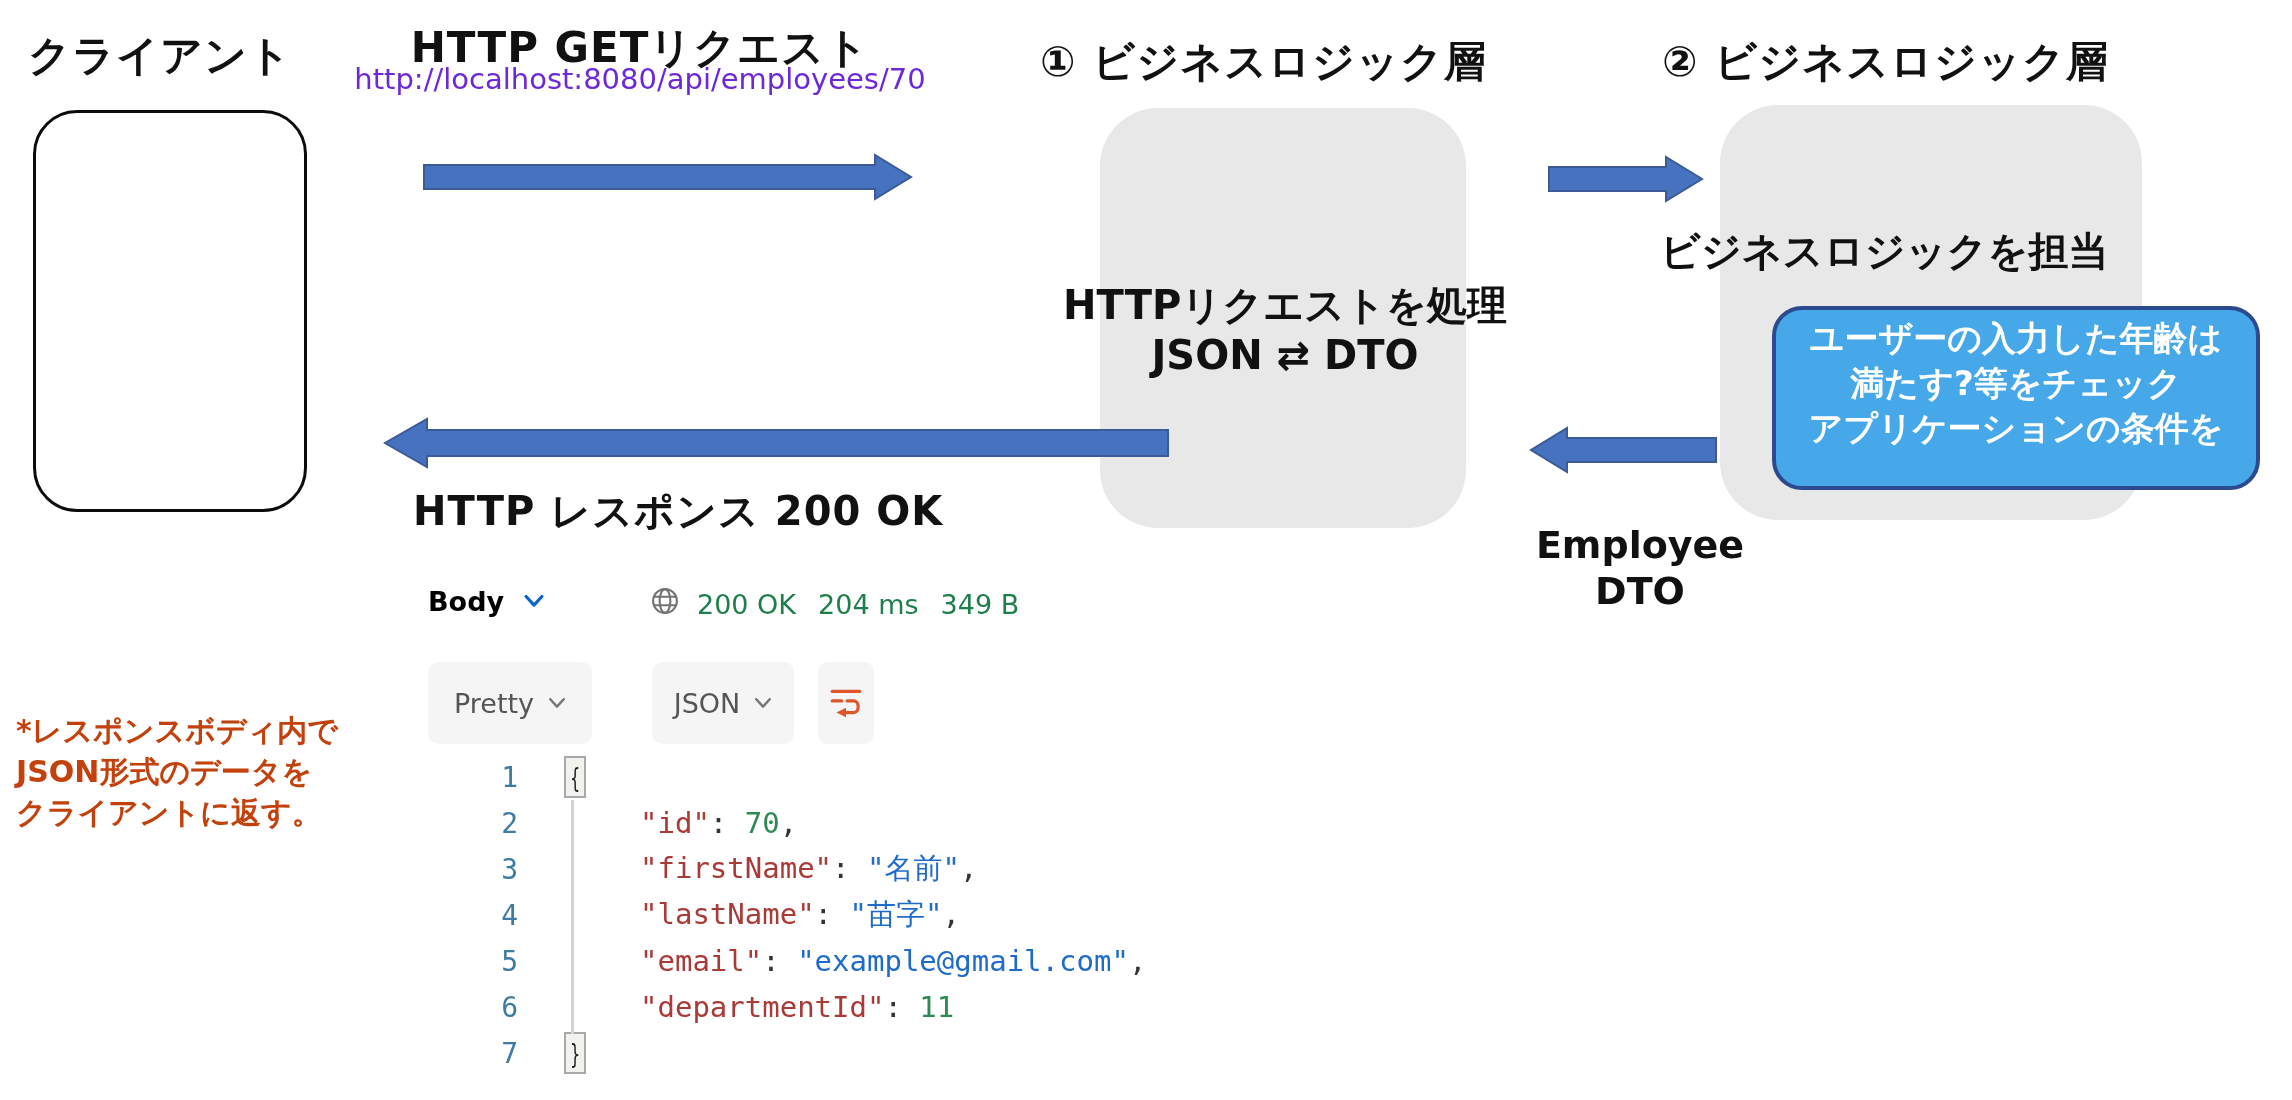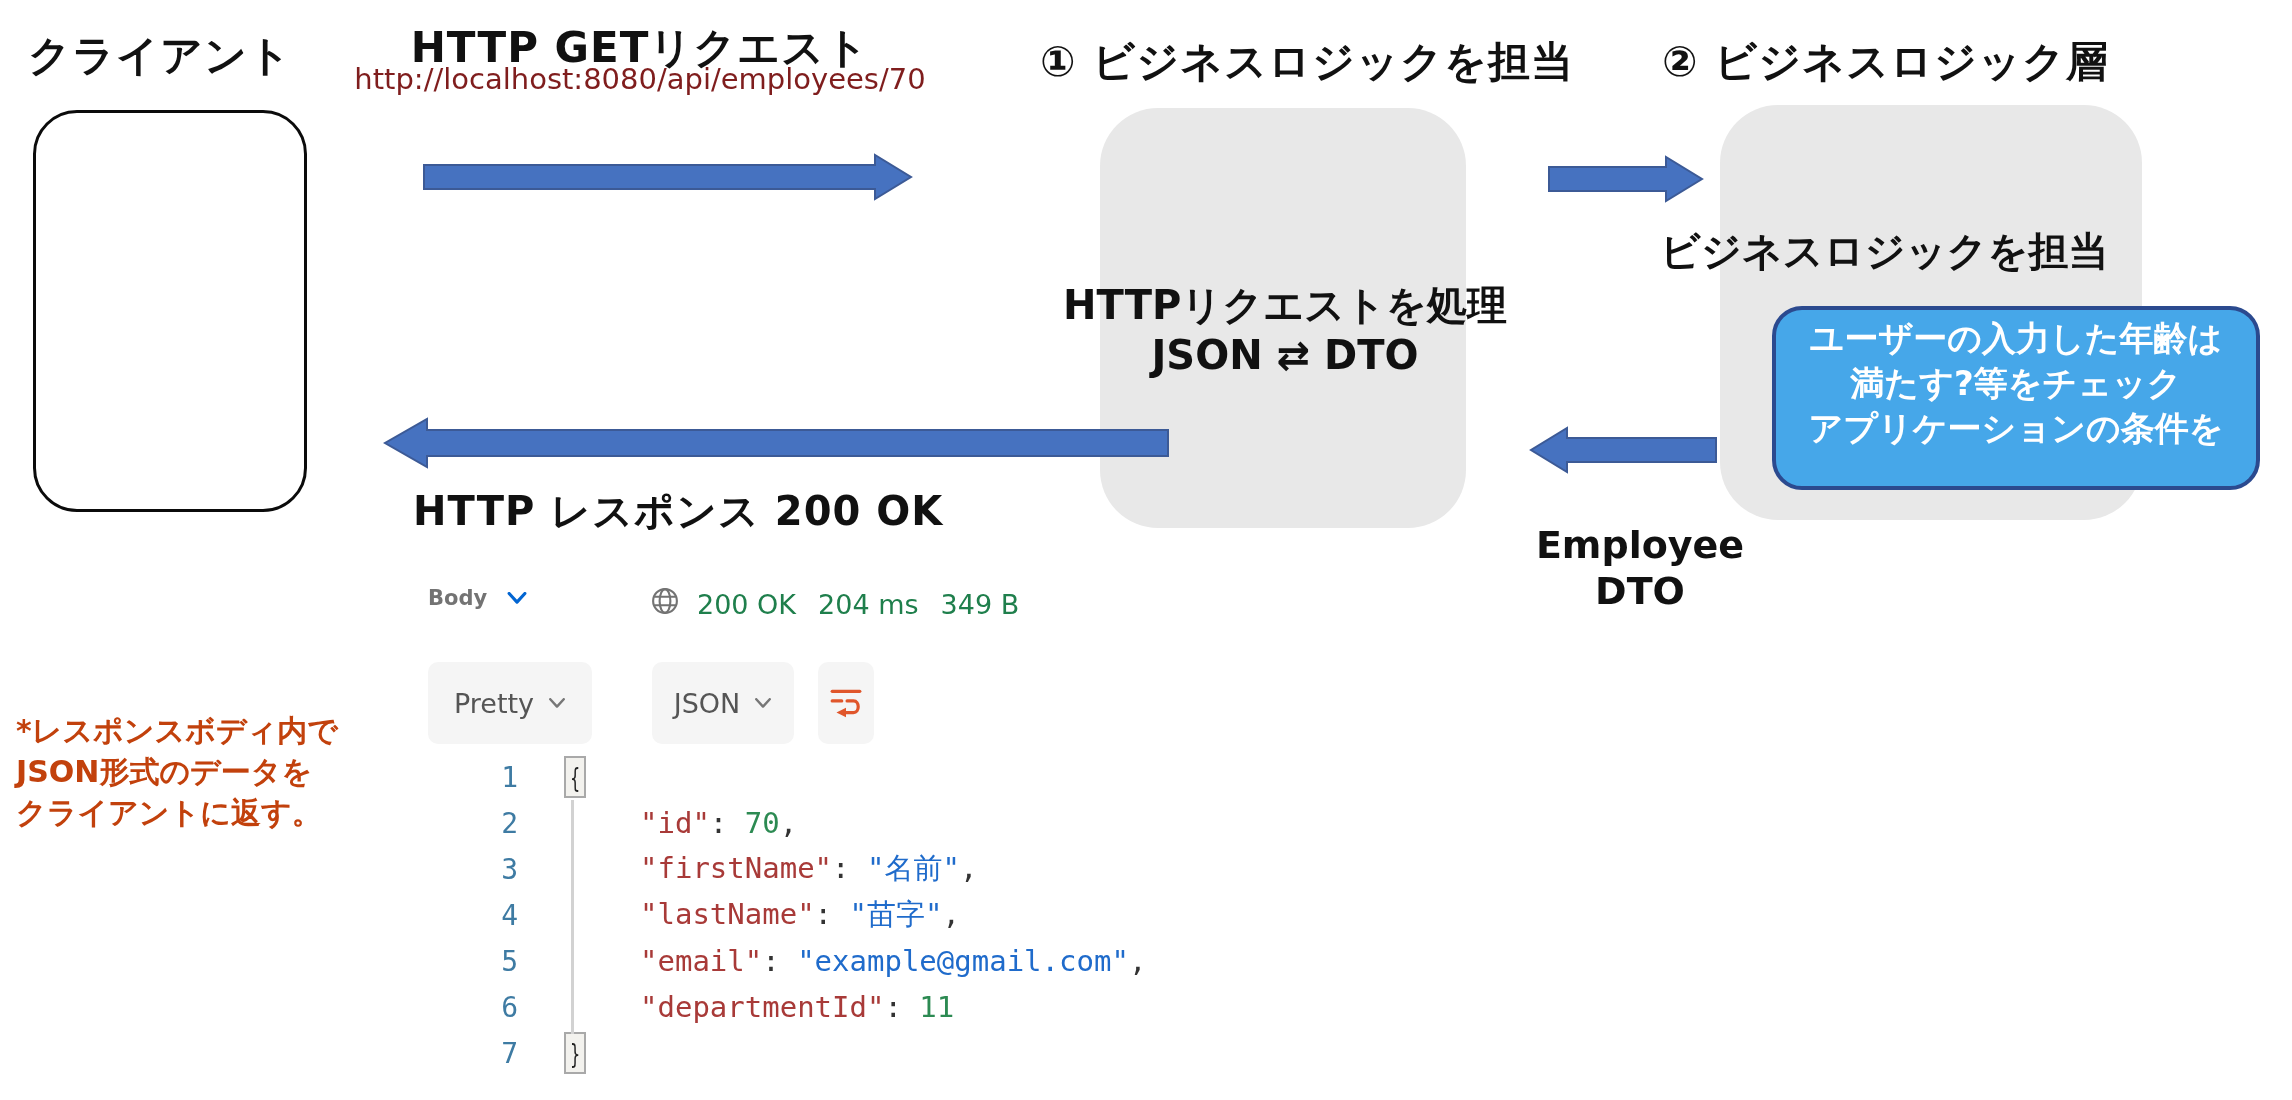"http://localhost:8080/api/employees/70" .url { color: #7f1d1d -> #6d28d9 }
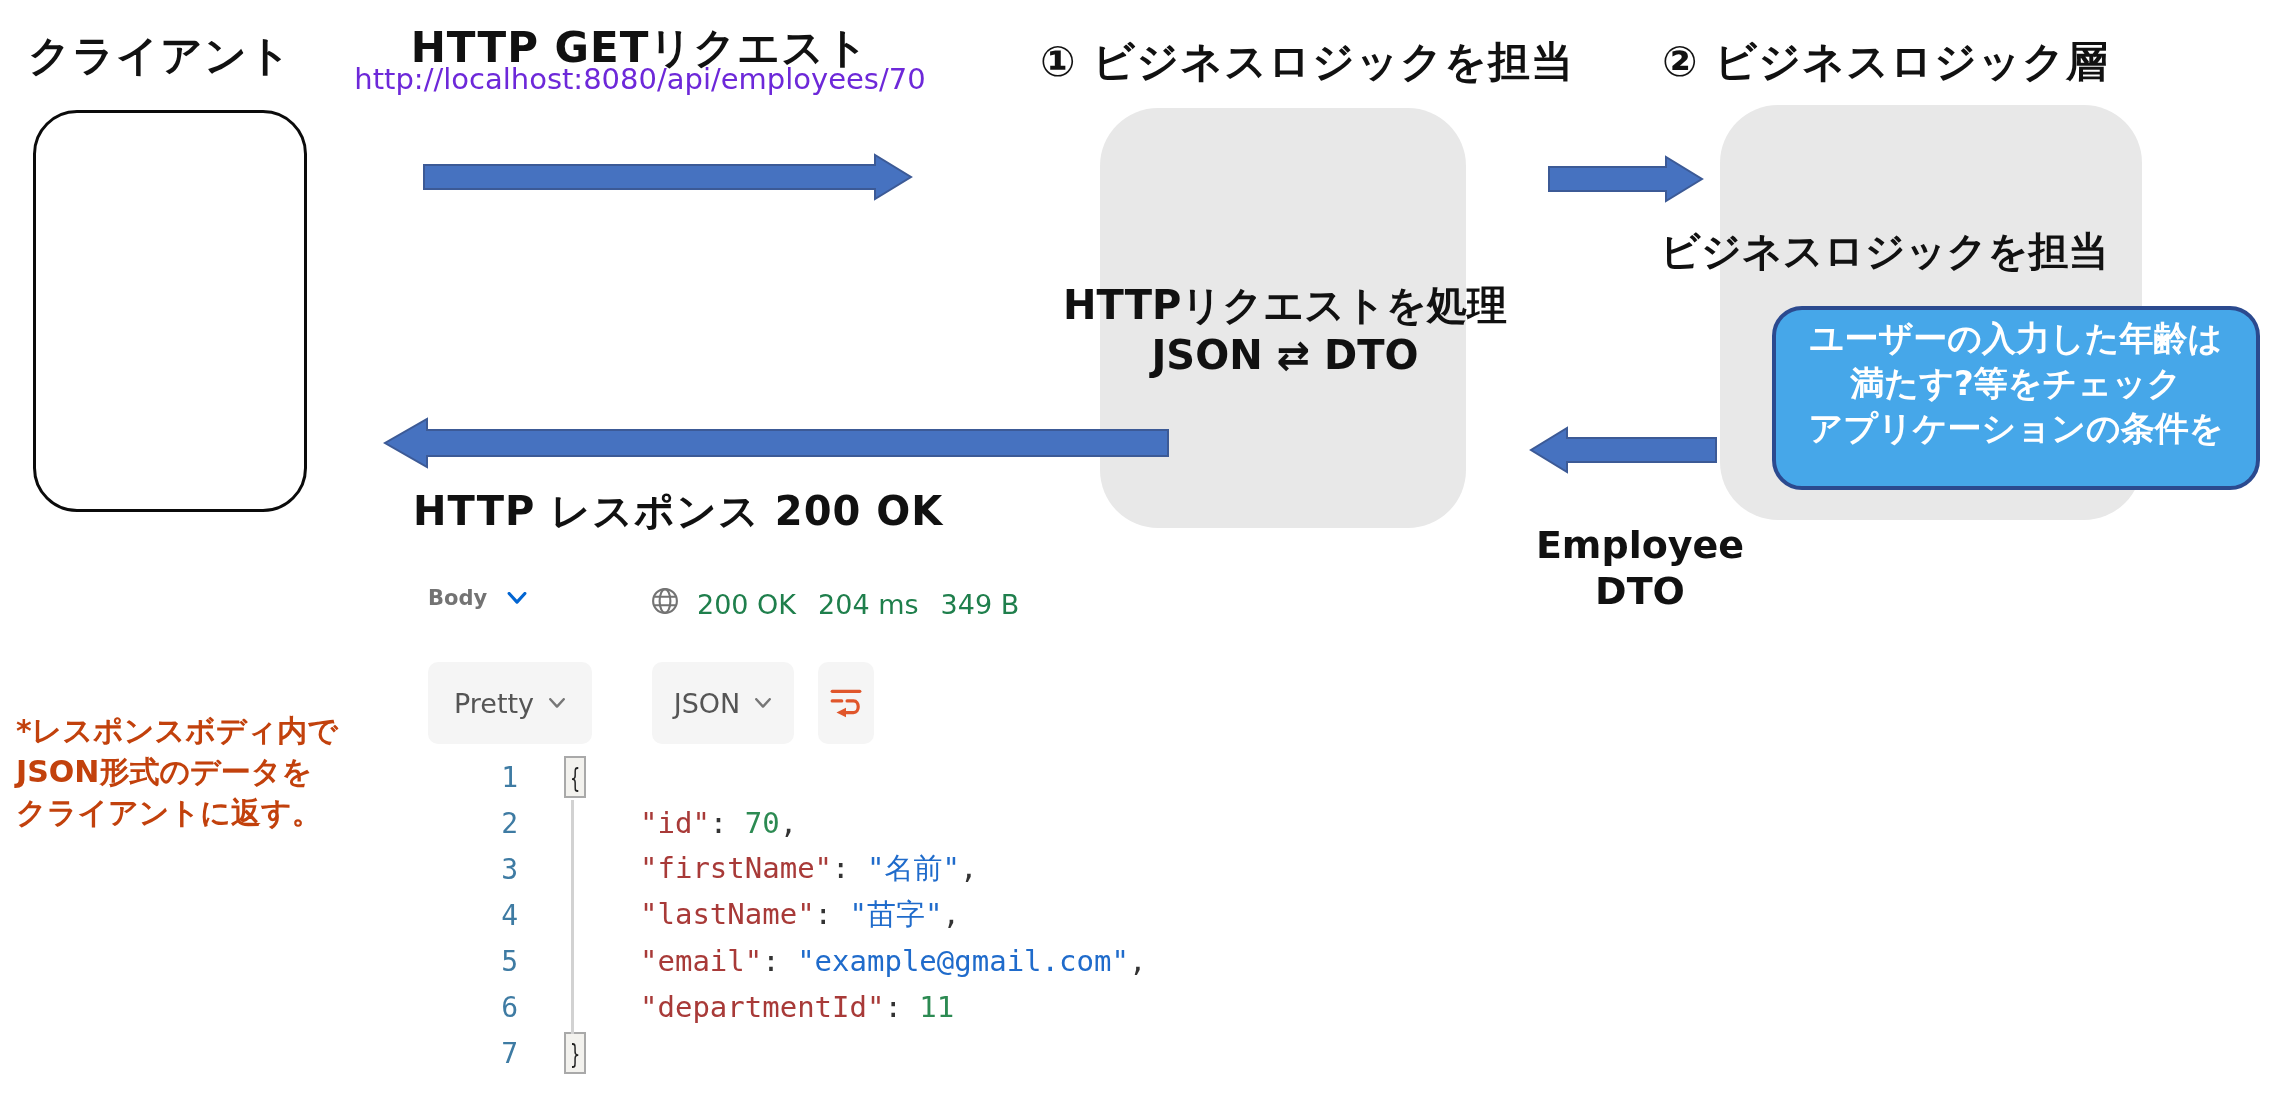"① ビジネスロジックを担当" div.abs { text: を担当 -> 層 }
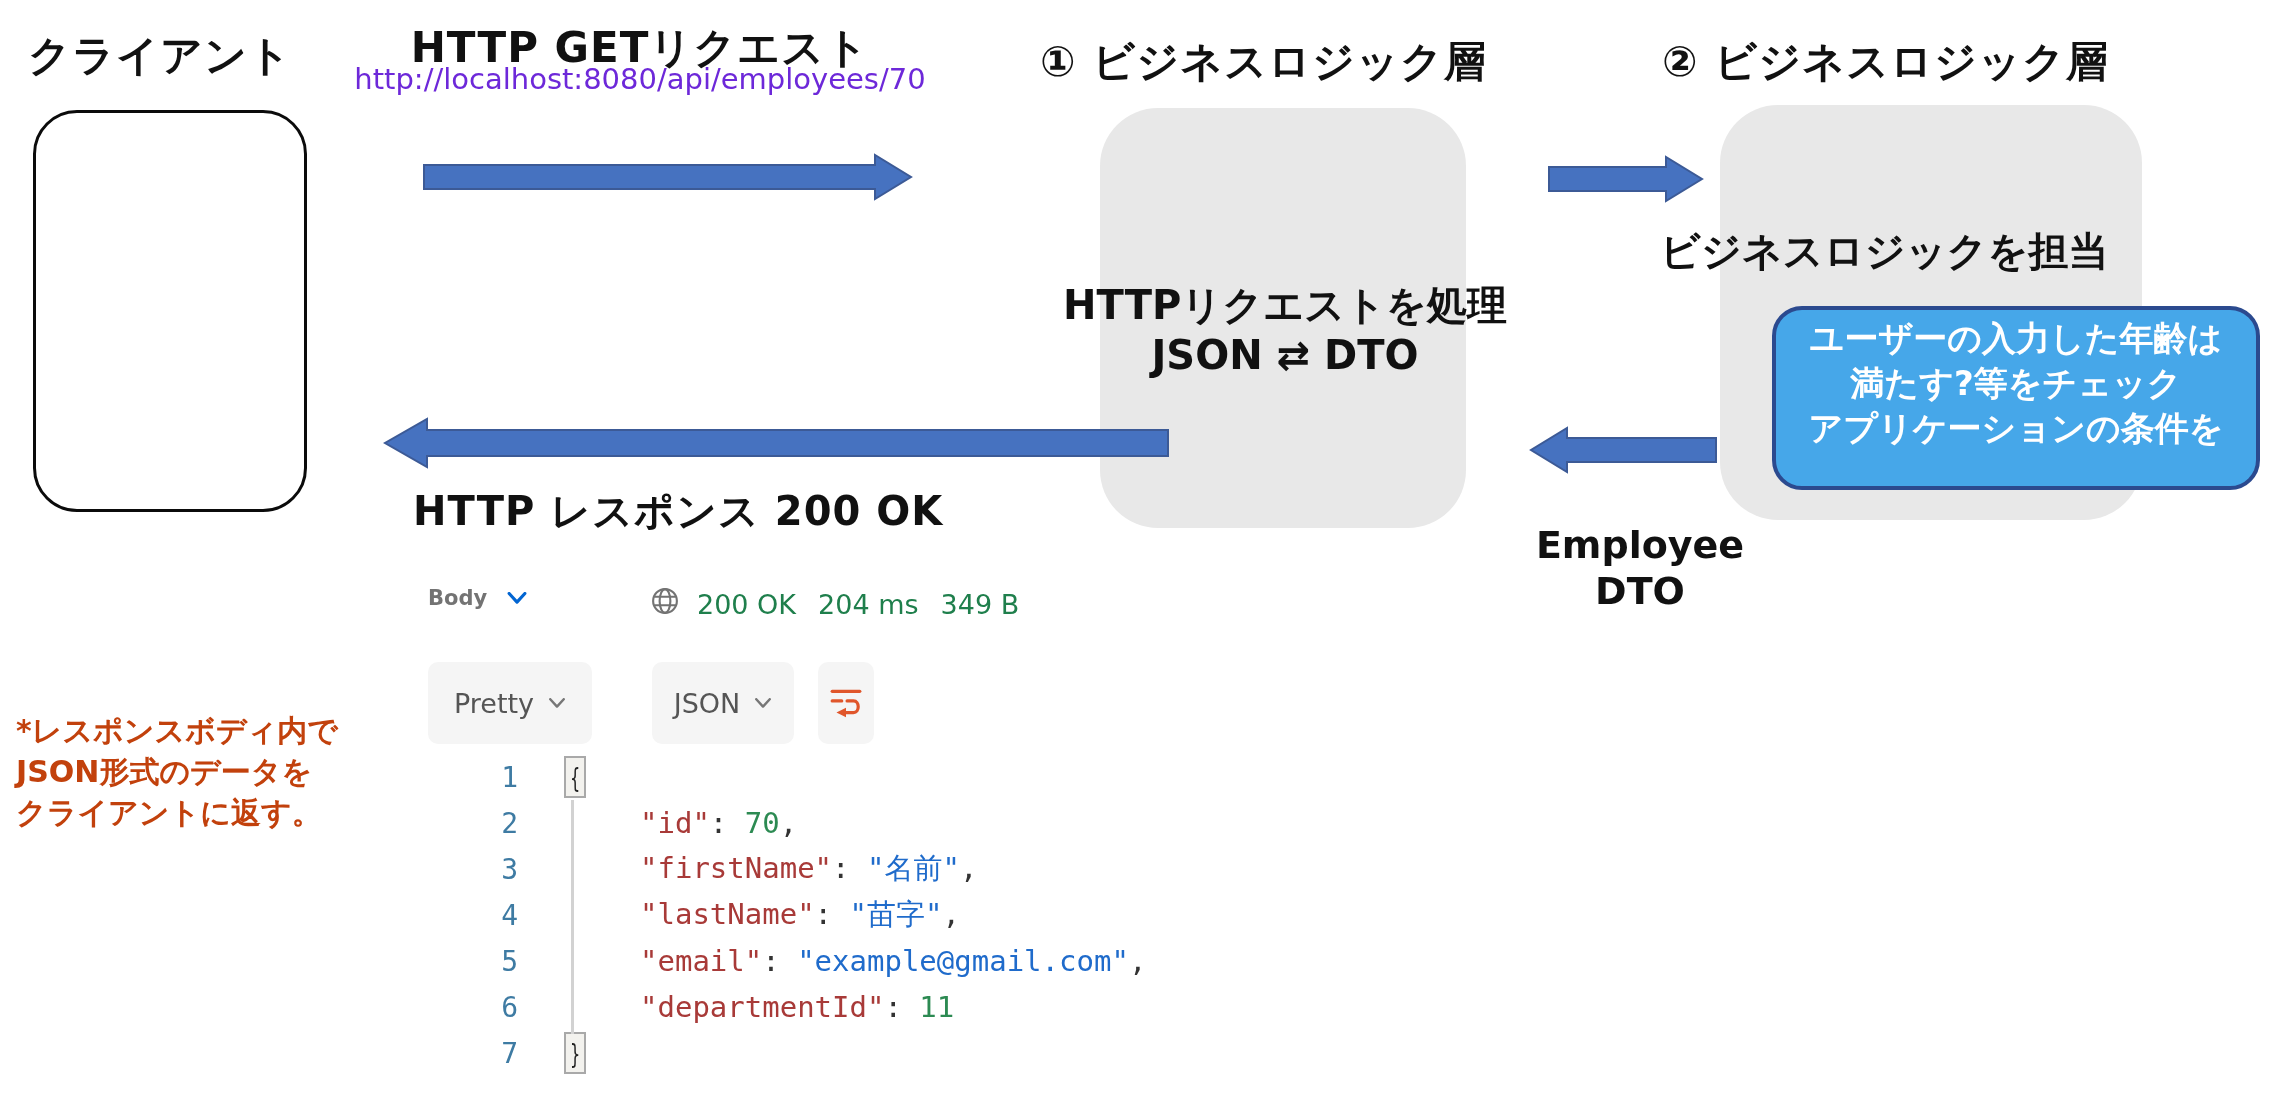"Body" .pm-label { color: #737373 -> #000000; font-size: 21px -> 27px }
